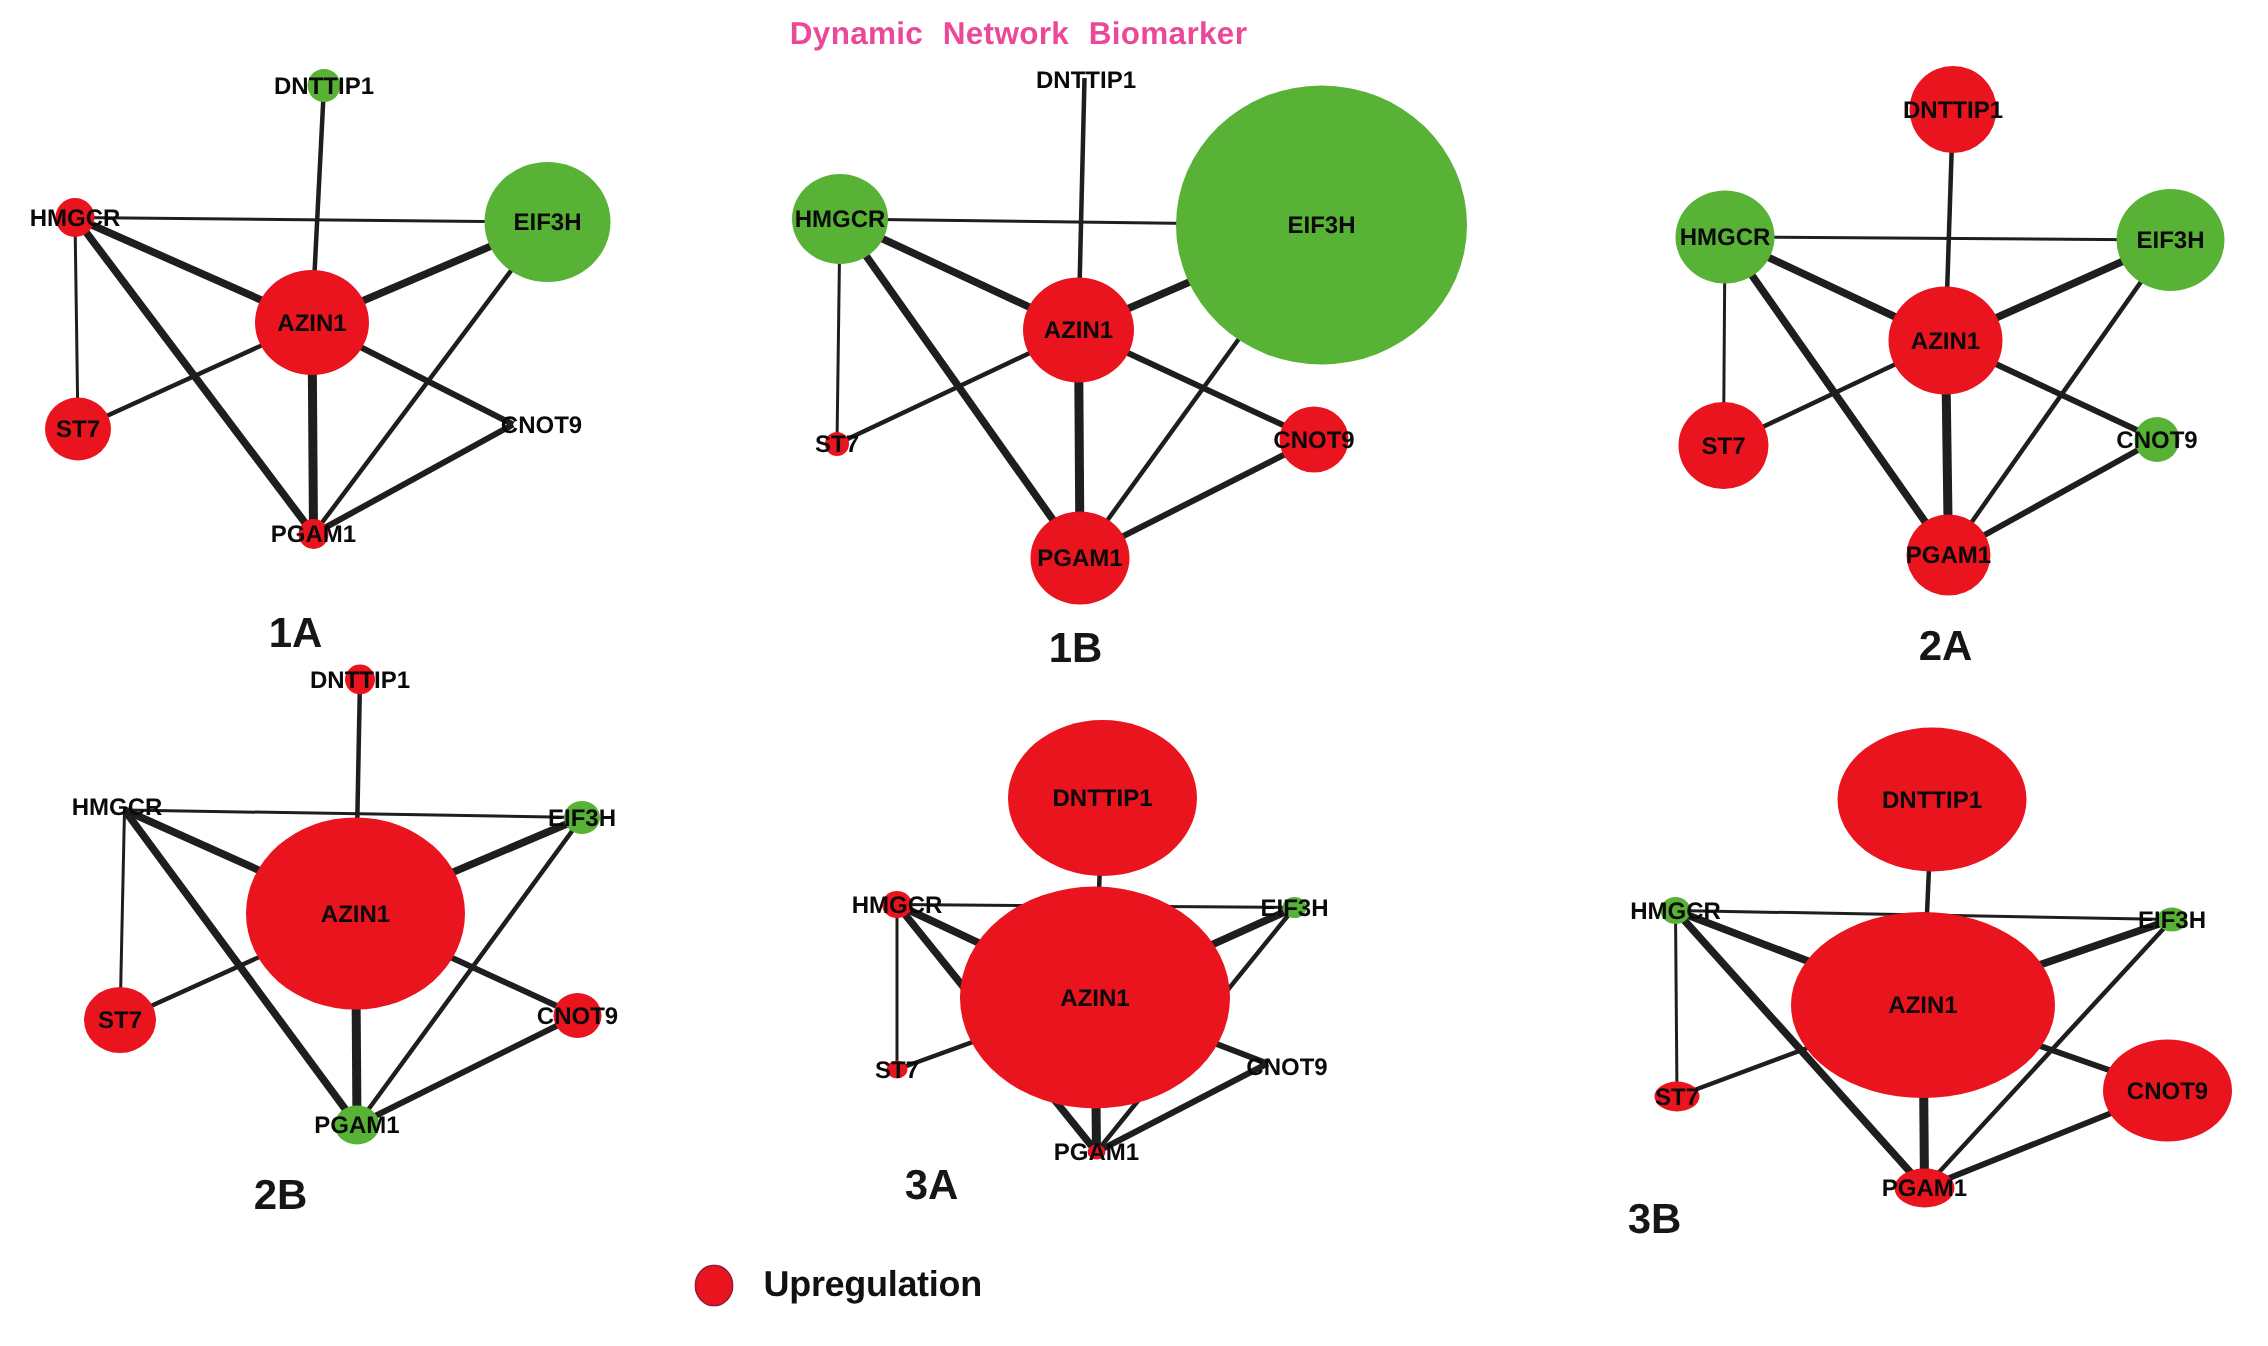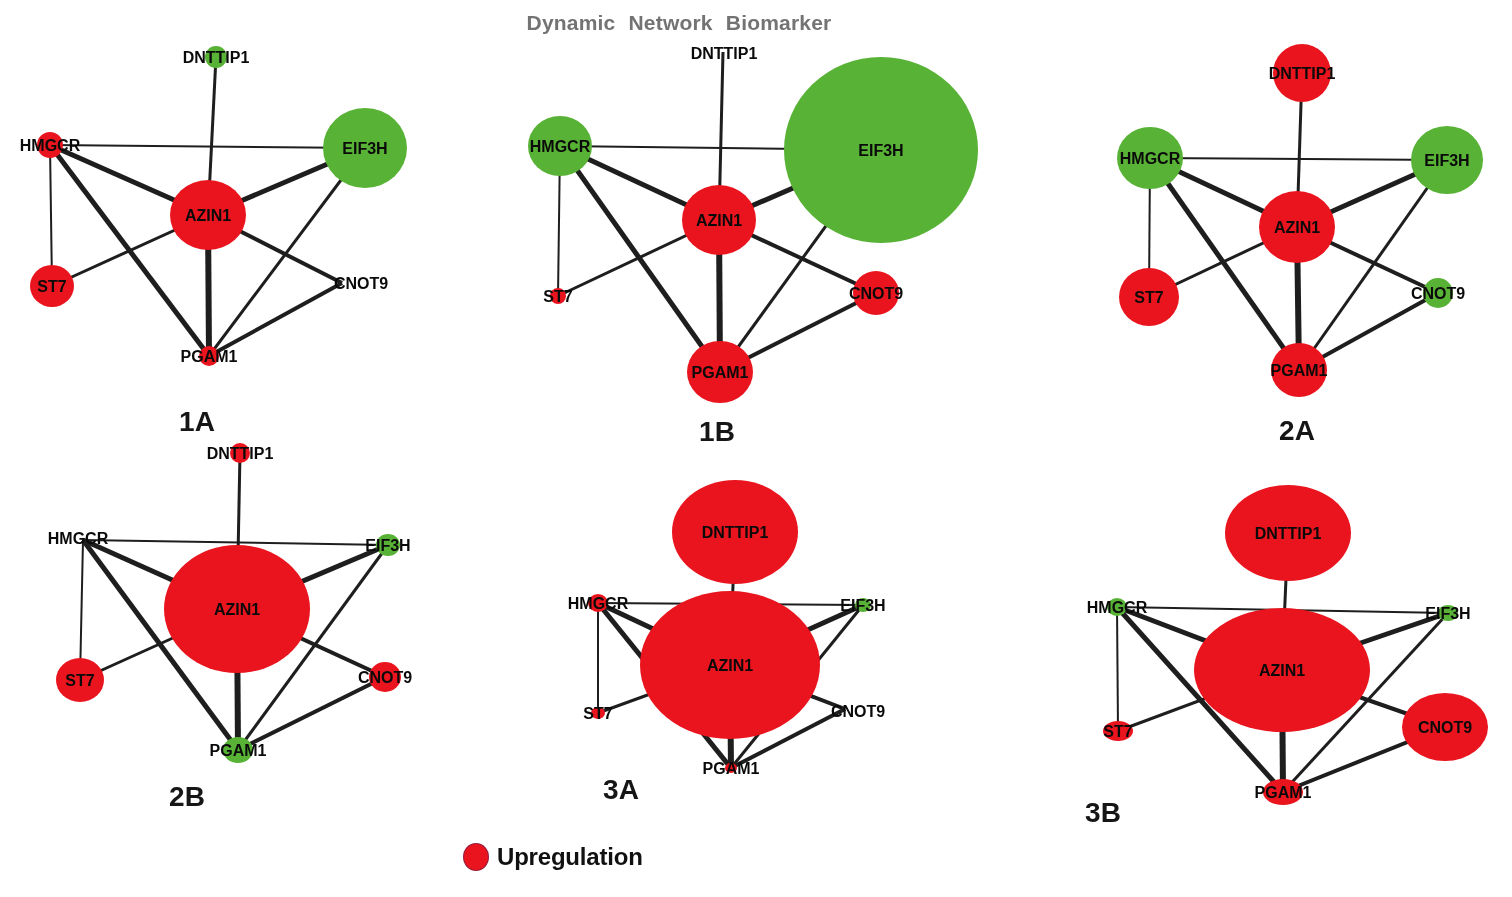"Dynamic Network Biomarker" .figure-title { color: #737373 -> #ec4899 }
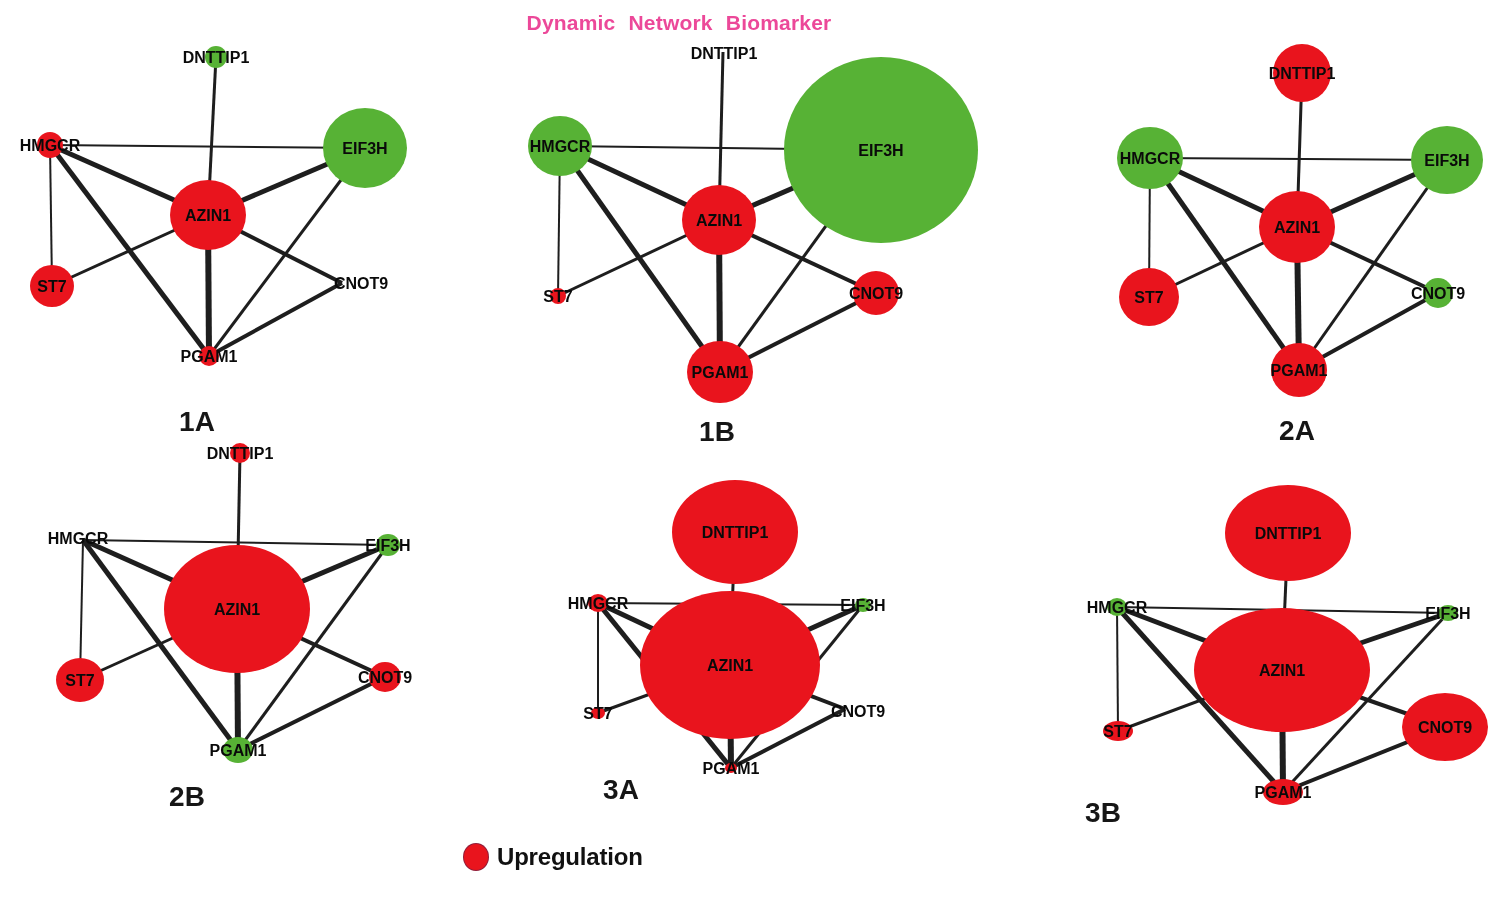"Upregulation" .legend-item { gap: 8px -> 20px }
